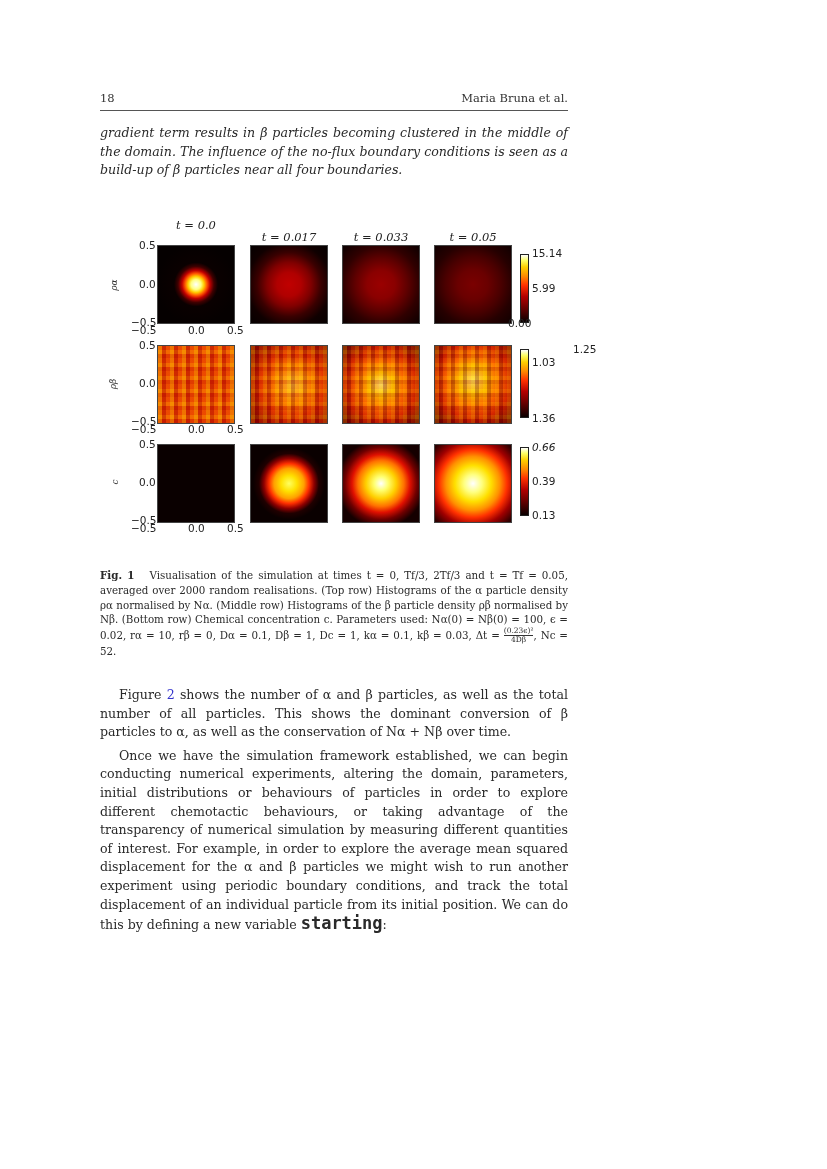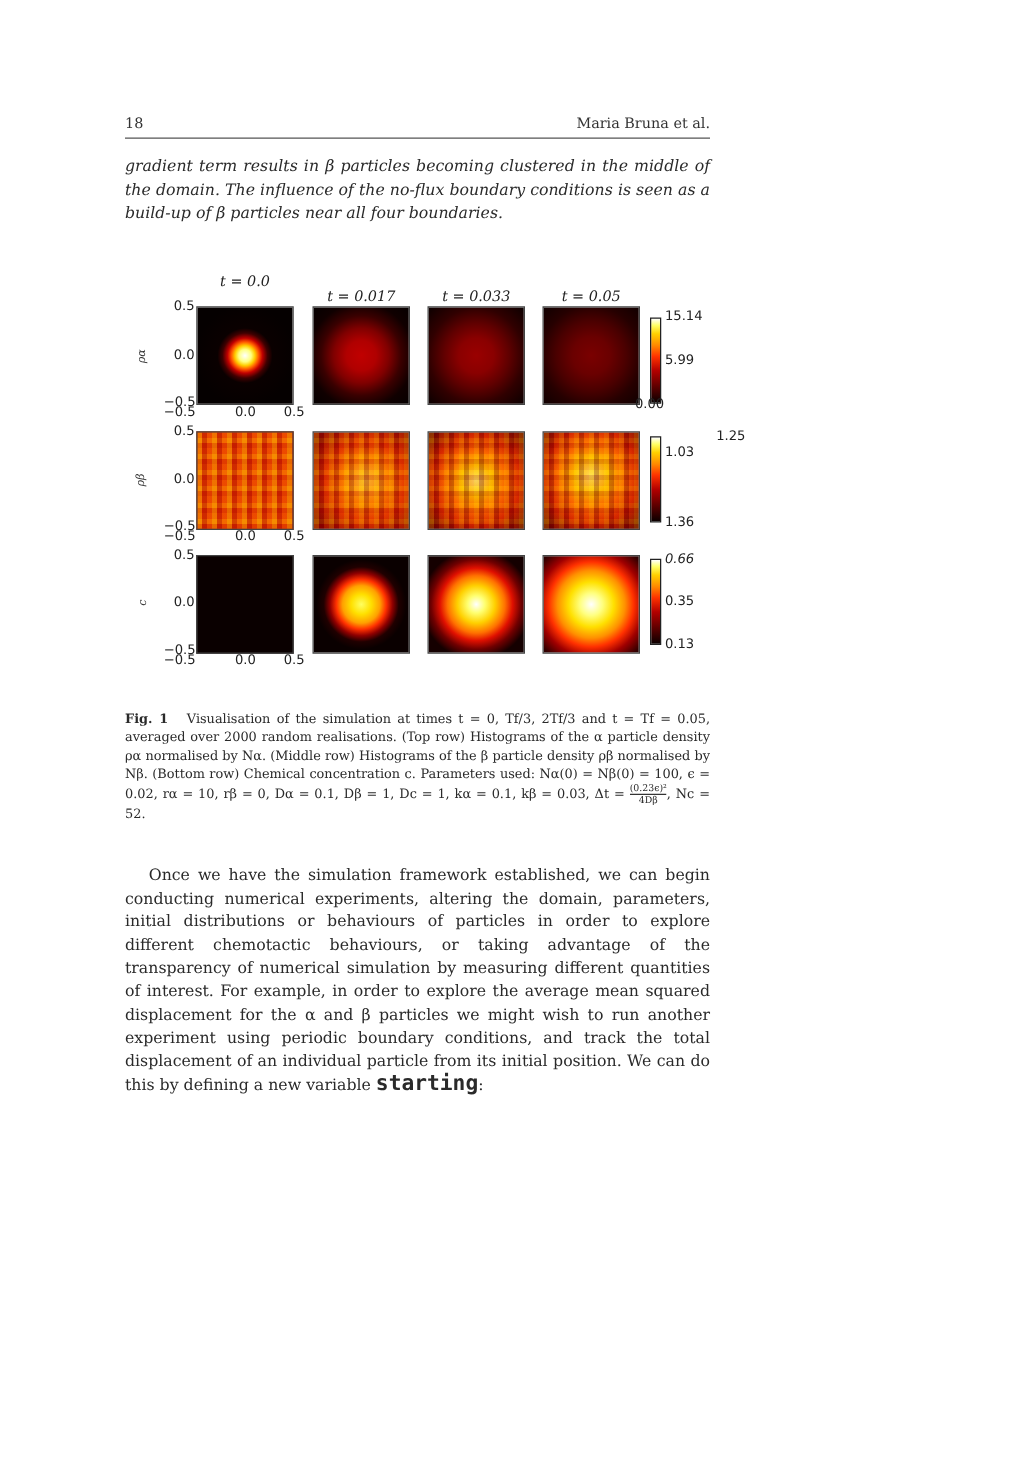"0.35" div.abs { text: 0.35 -> 0.39 }
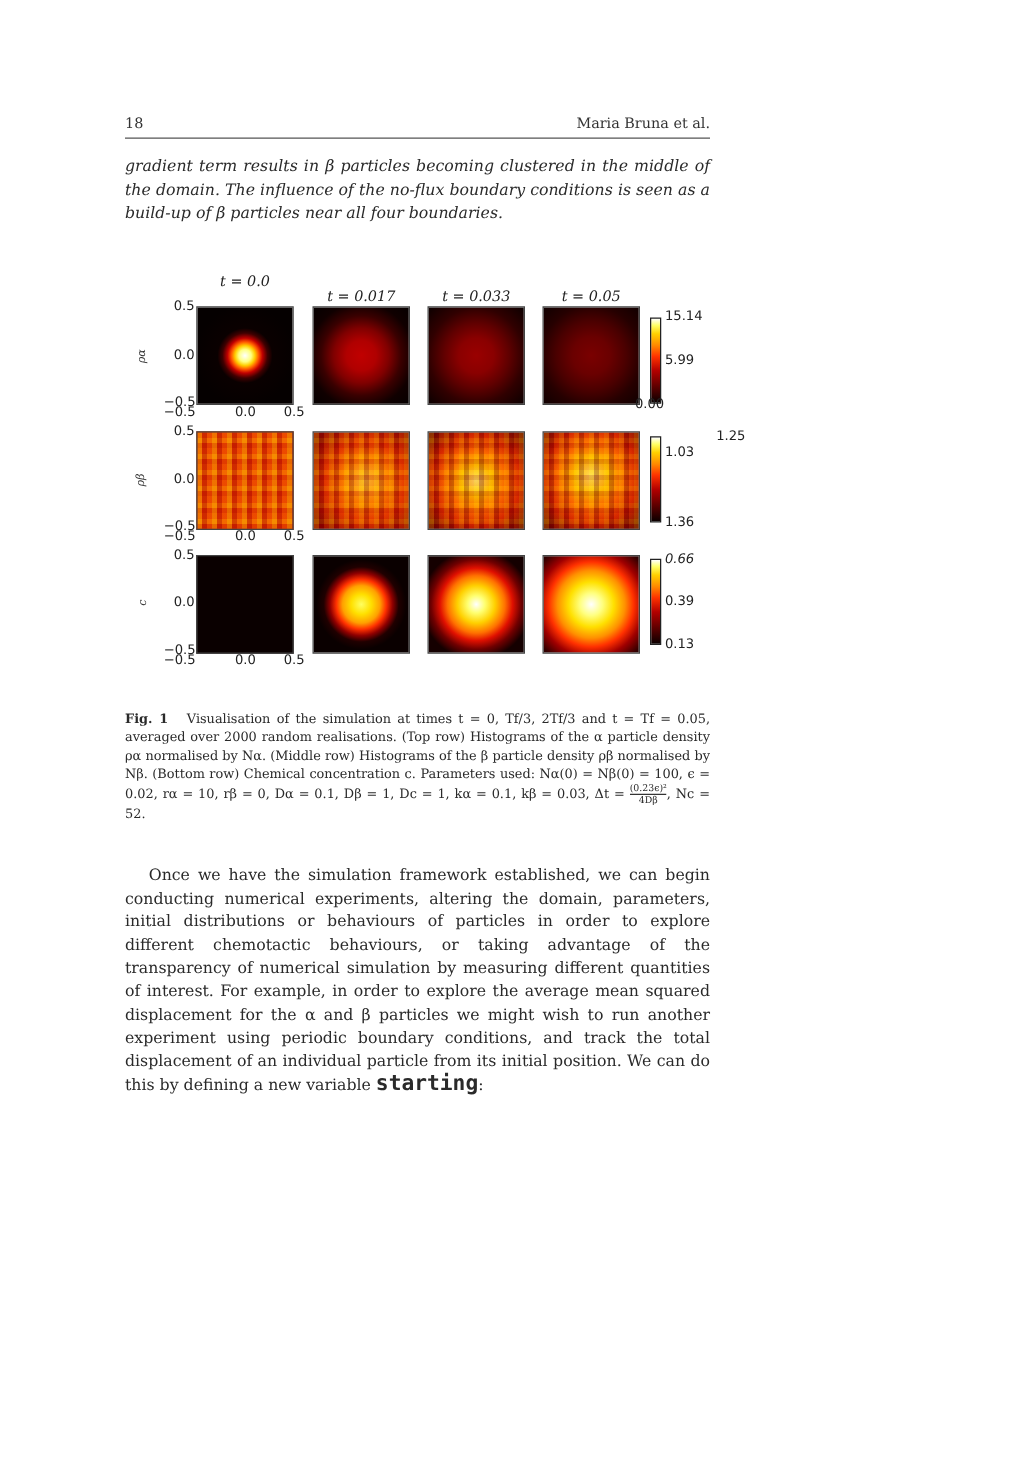"Figure 2 shows the number" p.indent { html: none -> <p><span>Figure </span><span>2</span><span> shows the number of α and β particles, as well as the total number of all particles. This shows the dominant conversion of β particles to α, as well as the conservation of Nα + Nβ over time.</span></p> }
